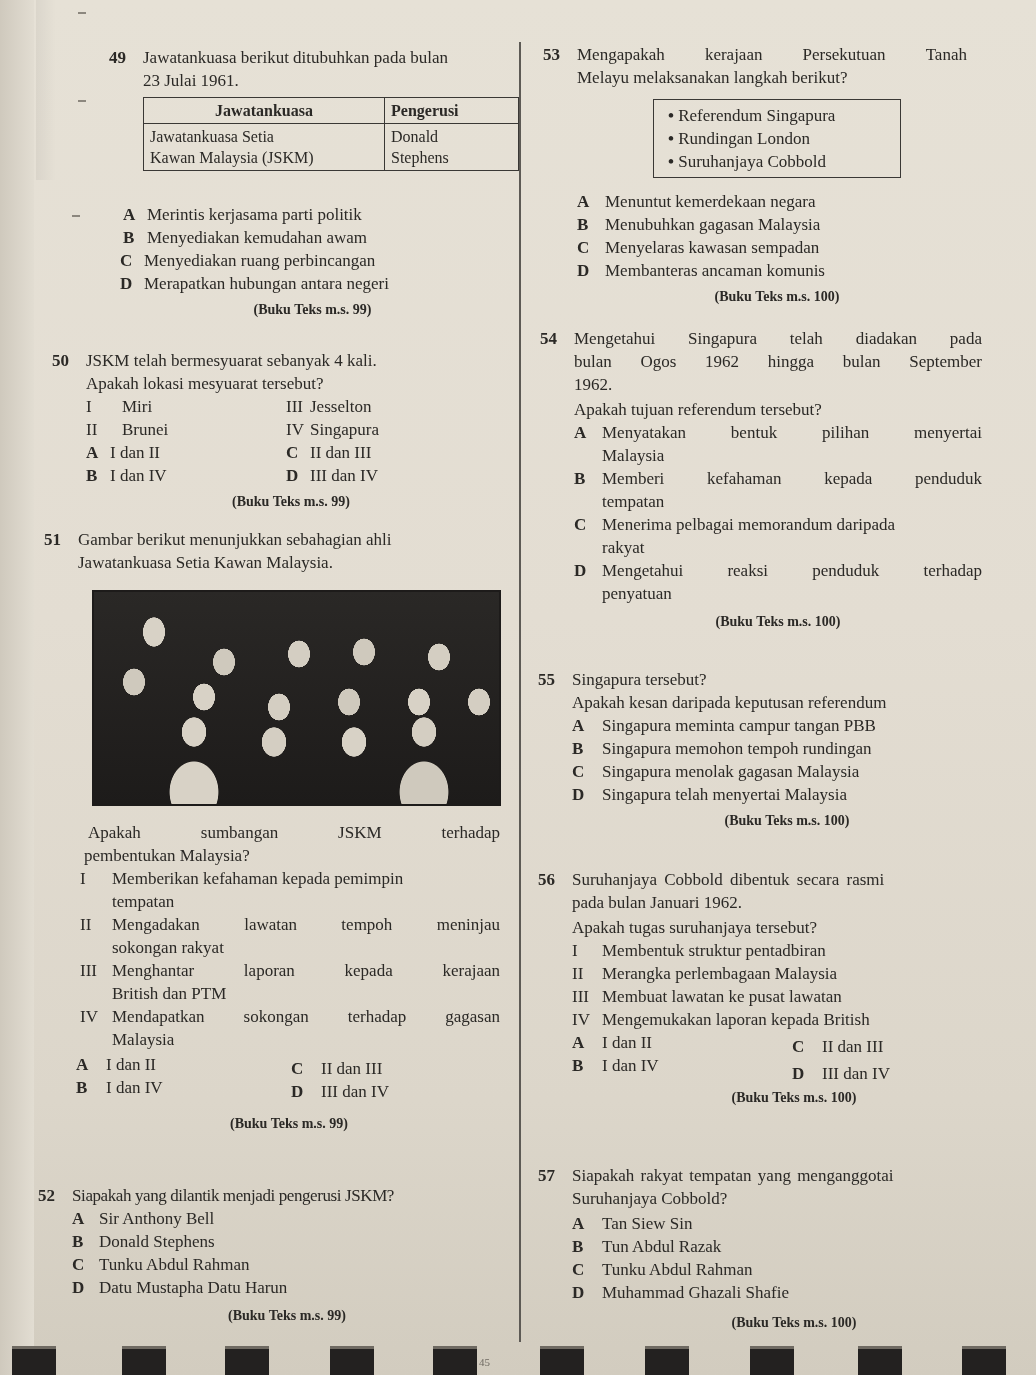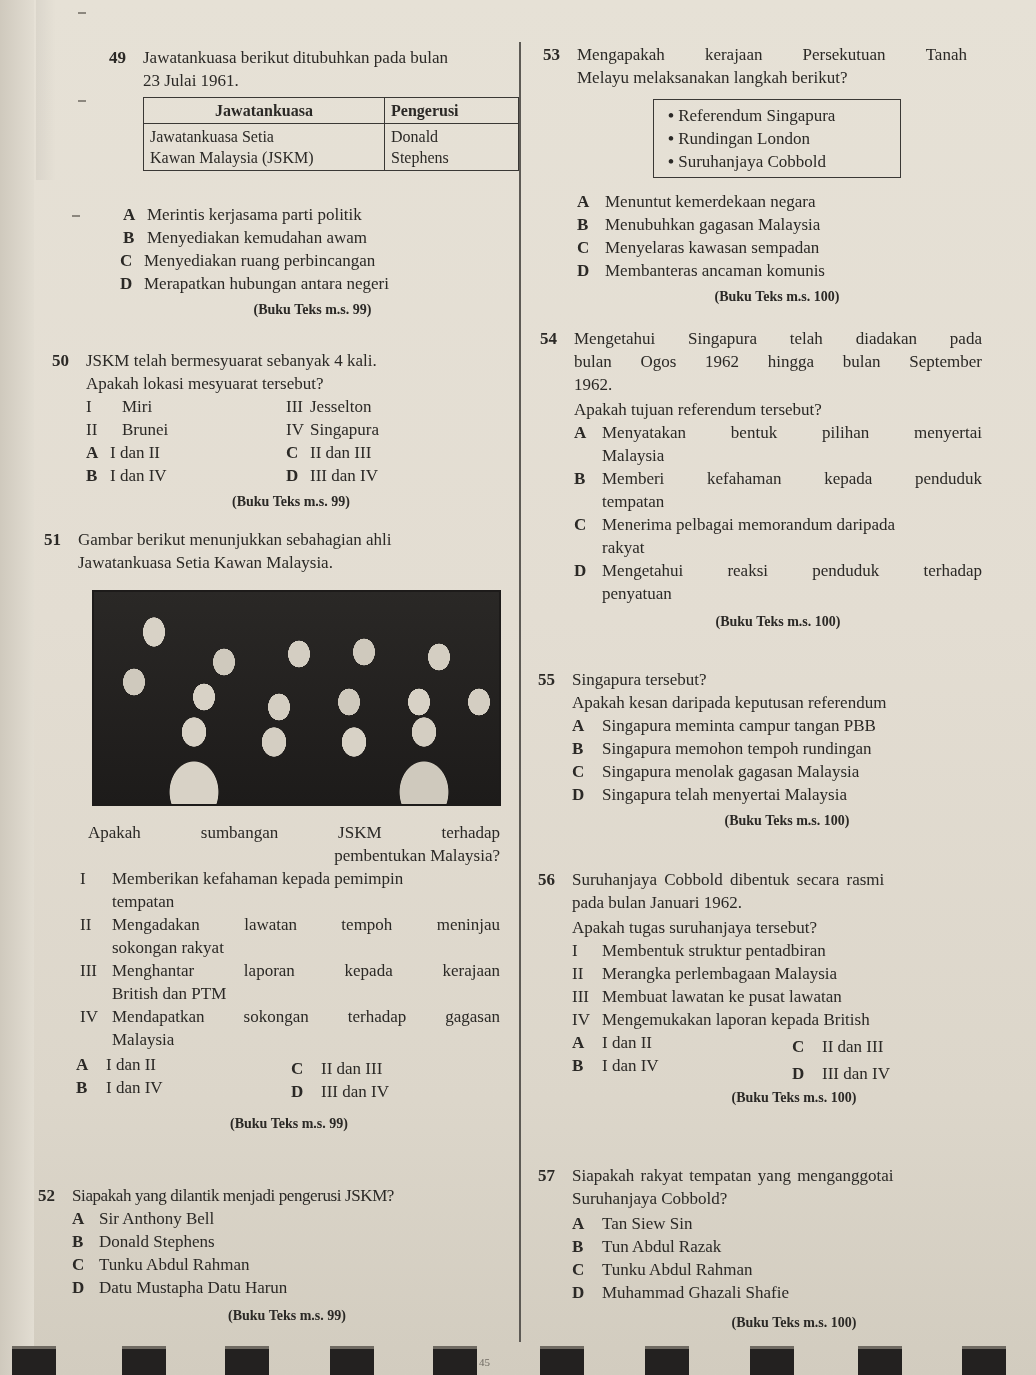"pembentukan Malaysia?" div.line { text-align: right -> none }
